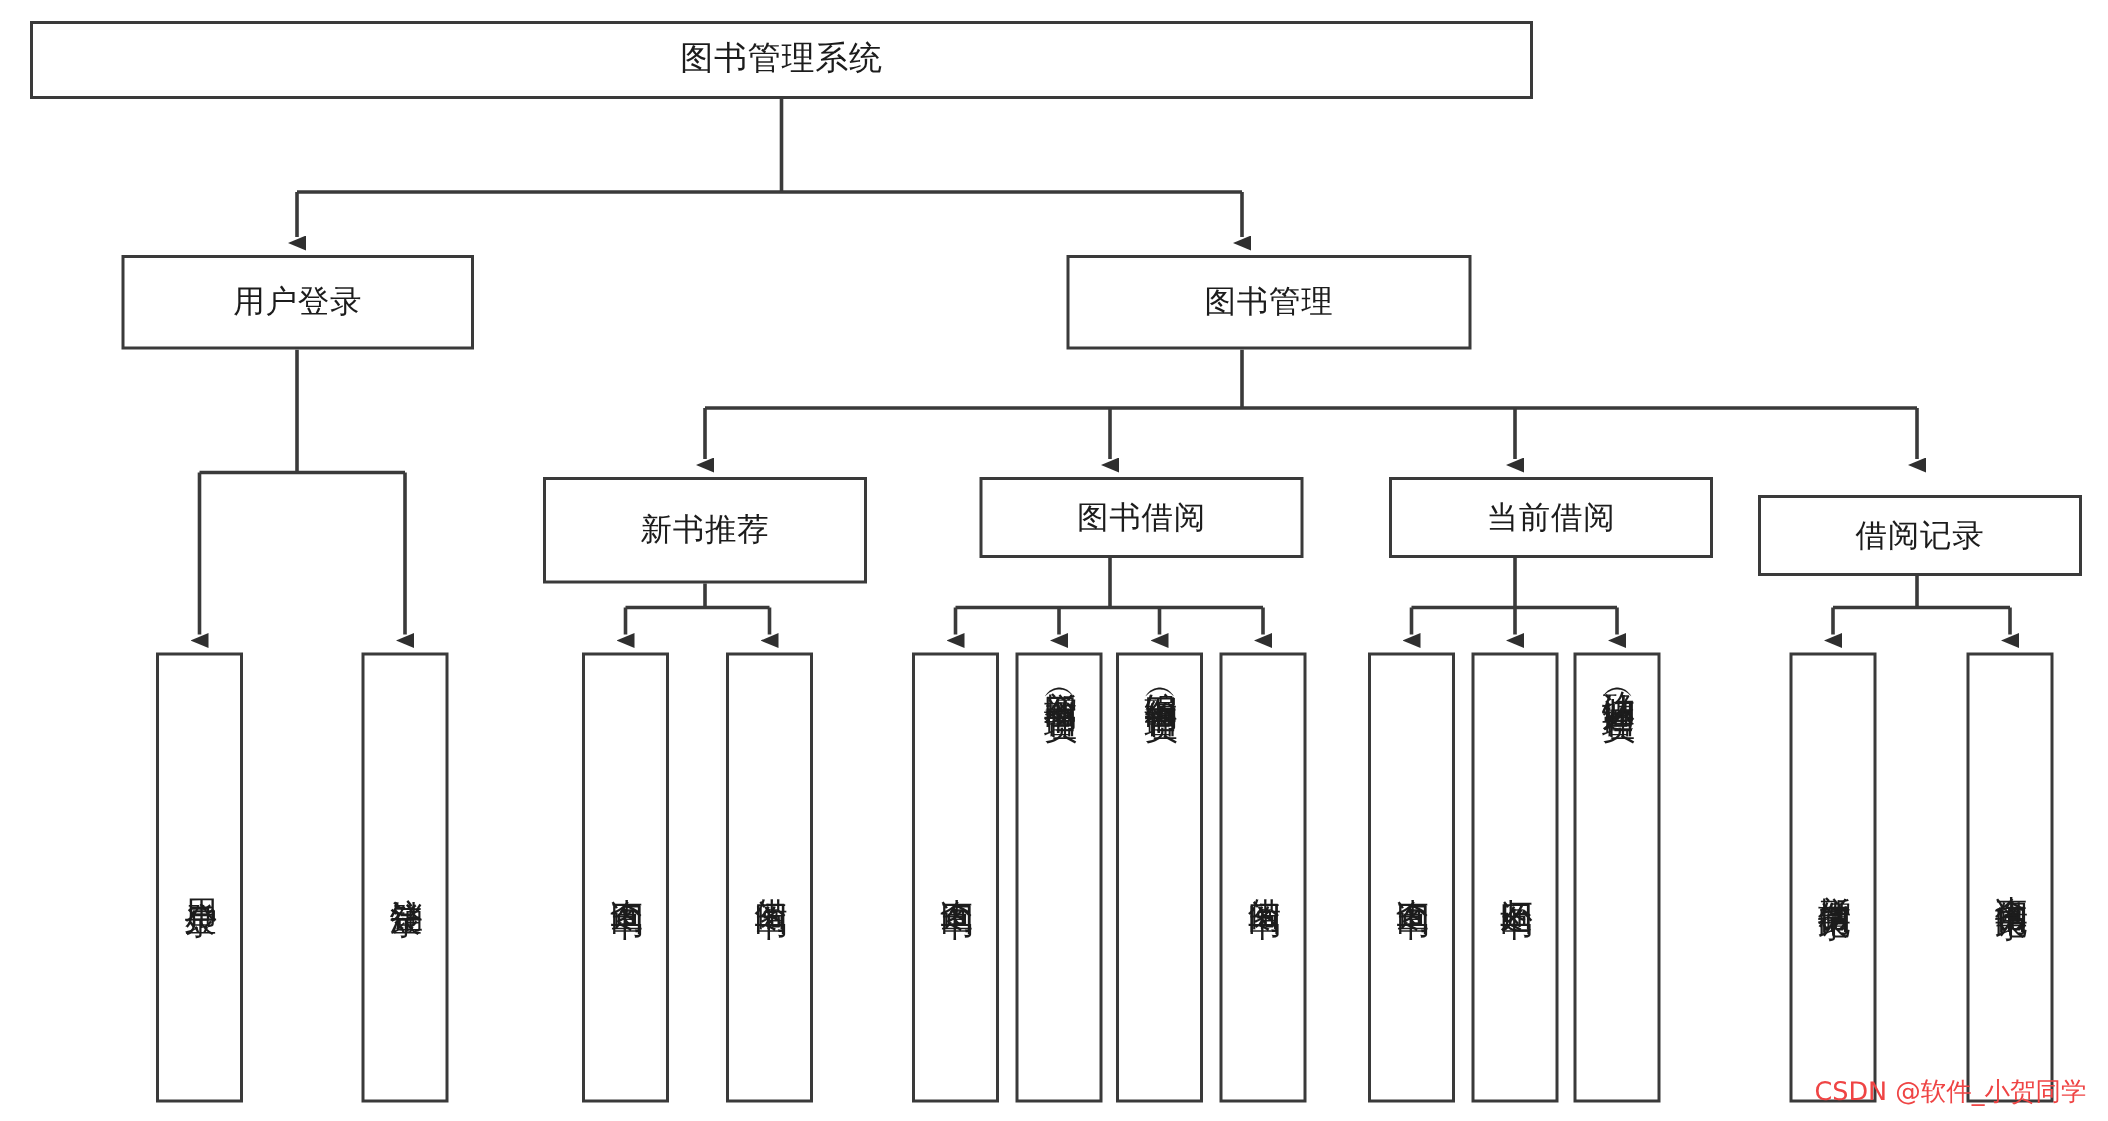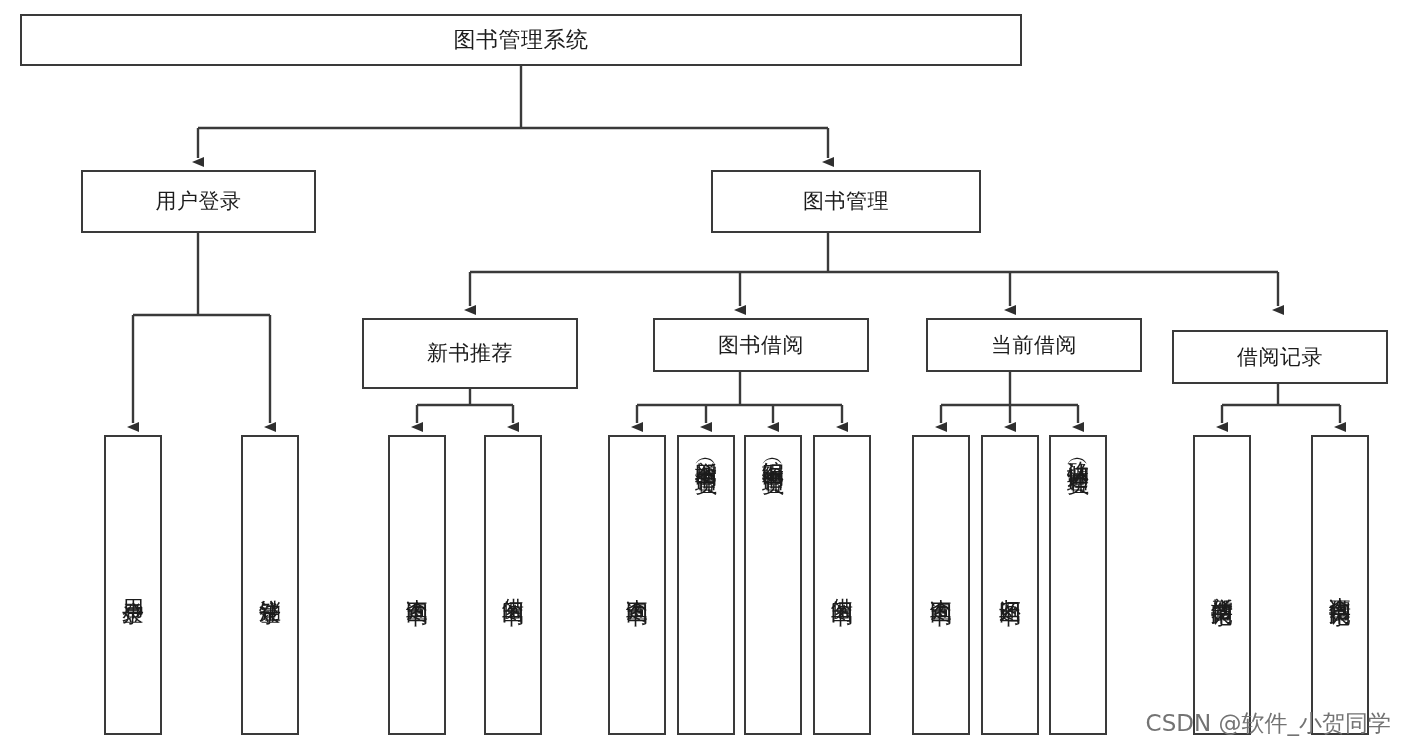"CSDN @软件_小贺同学" #watermark { color: #737373 -> #ef4444; font-size: 23px -> 17px }
